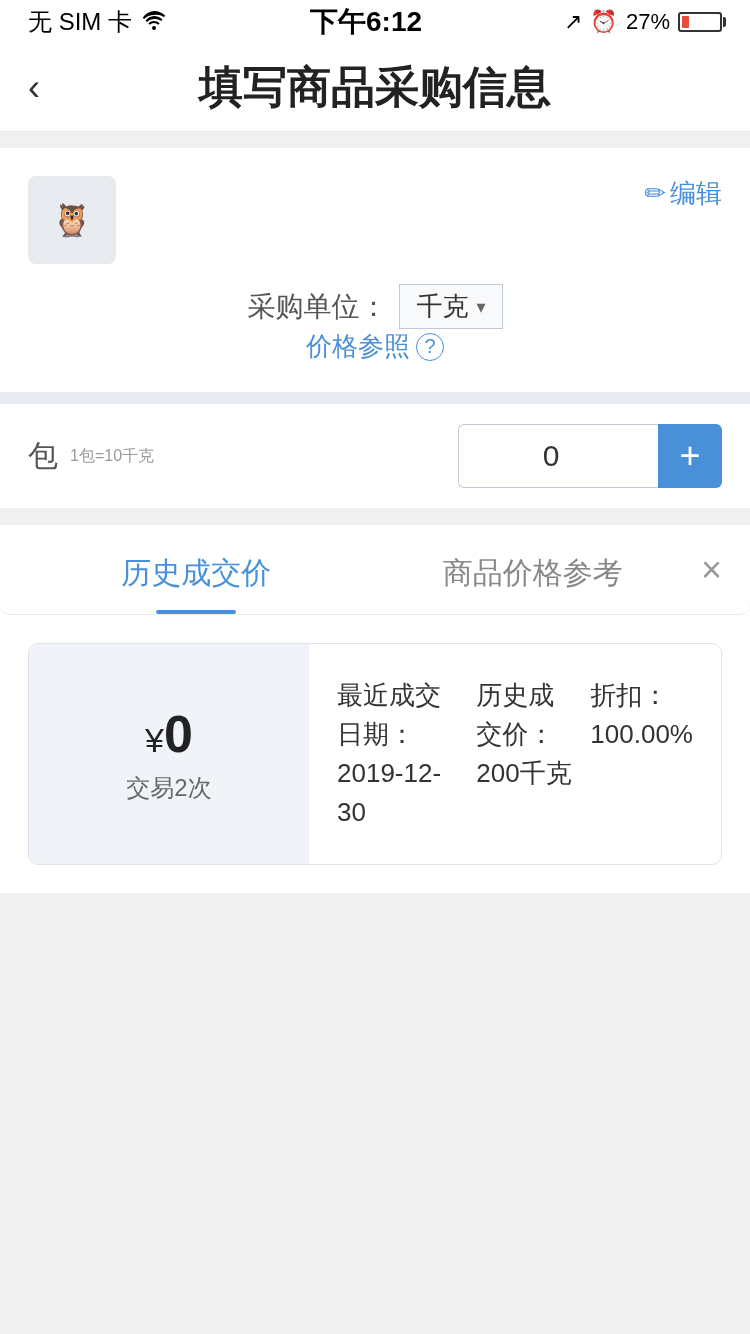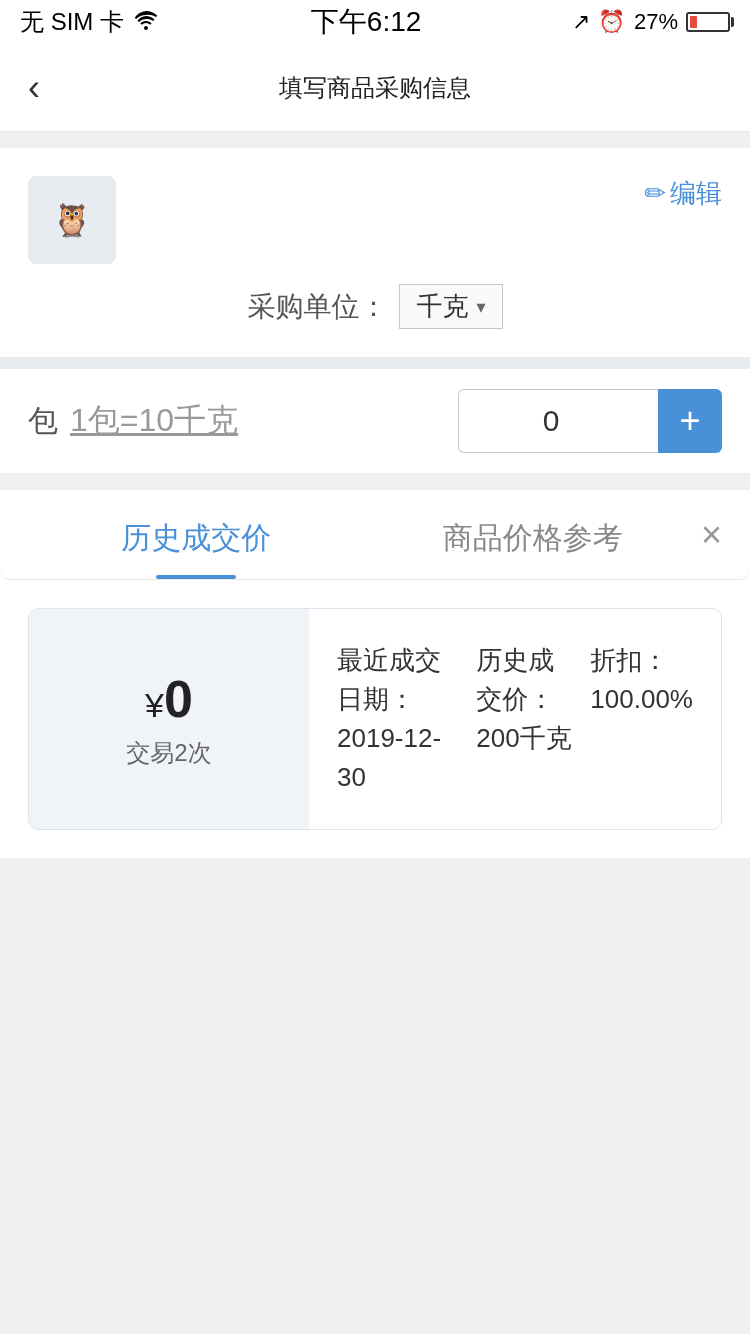"无 SIM 卡" .status-bar { padding: 0 20px -> 0 28px }
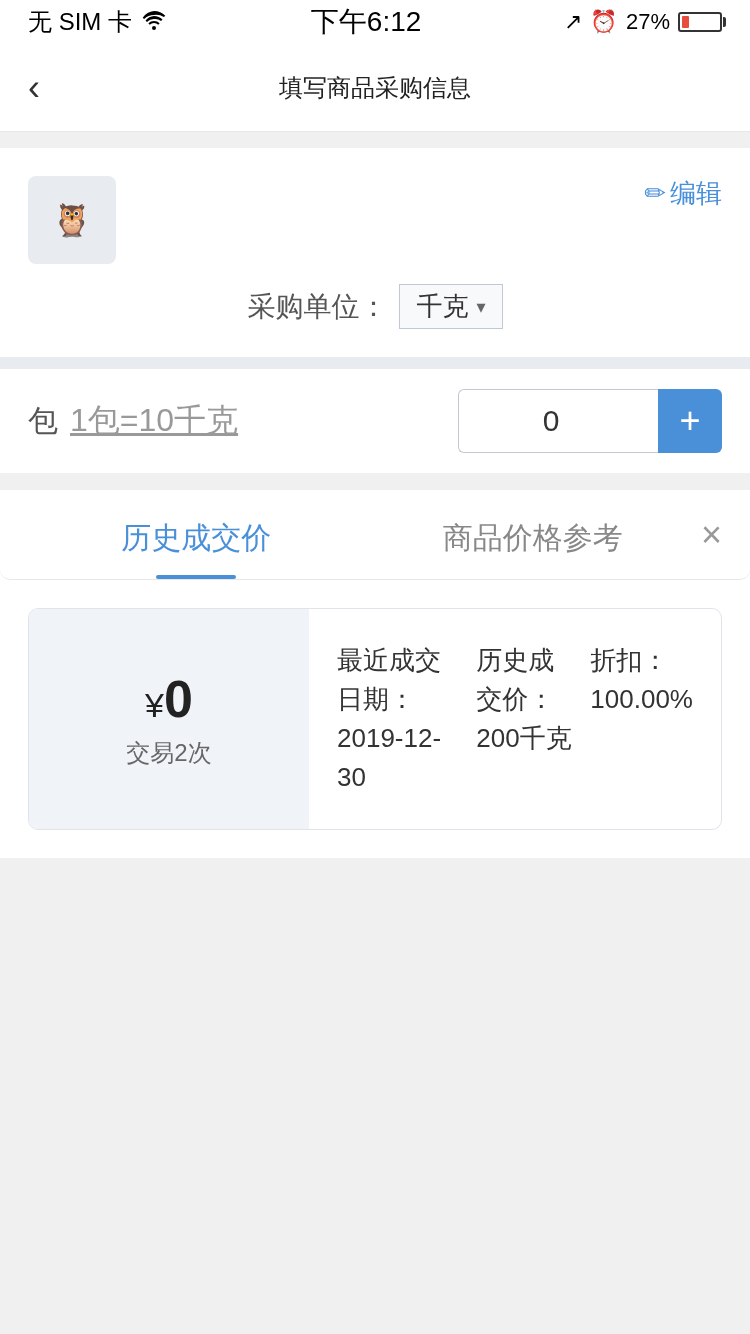"下午6:12" span { font-weight: 400 -> 700 }
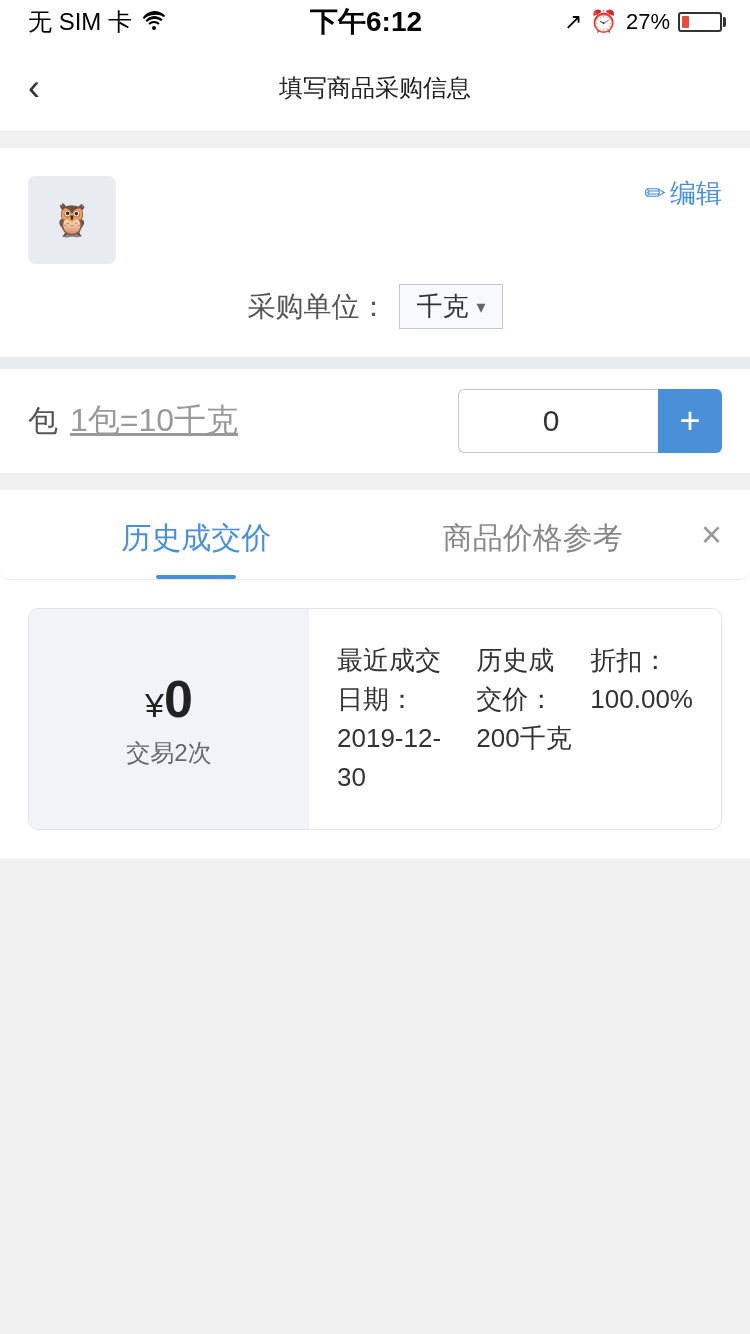"填写商品采购信息" .nav-title { font-size: 24px -> 44px; font-weight: 400 -> 700 }
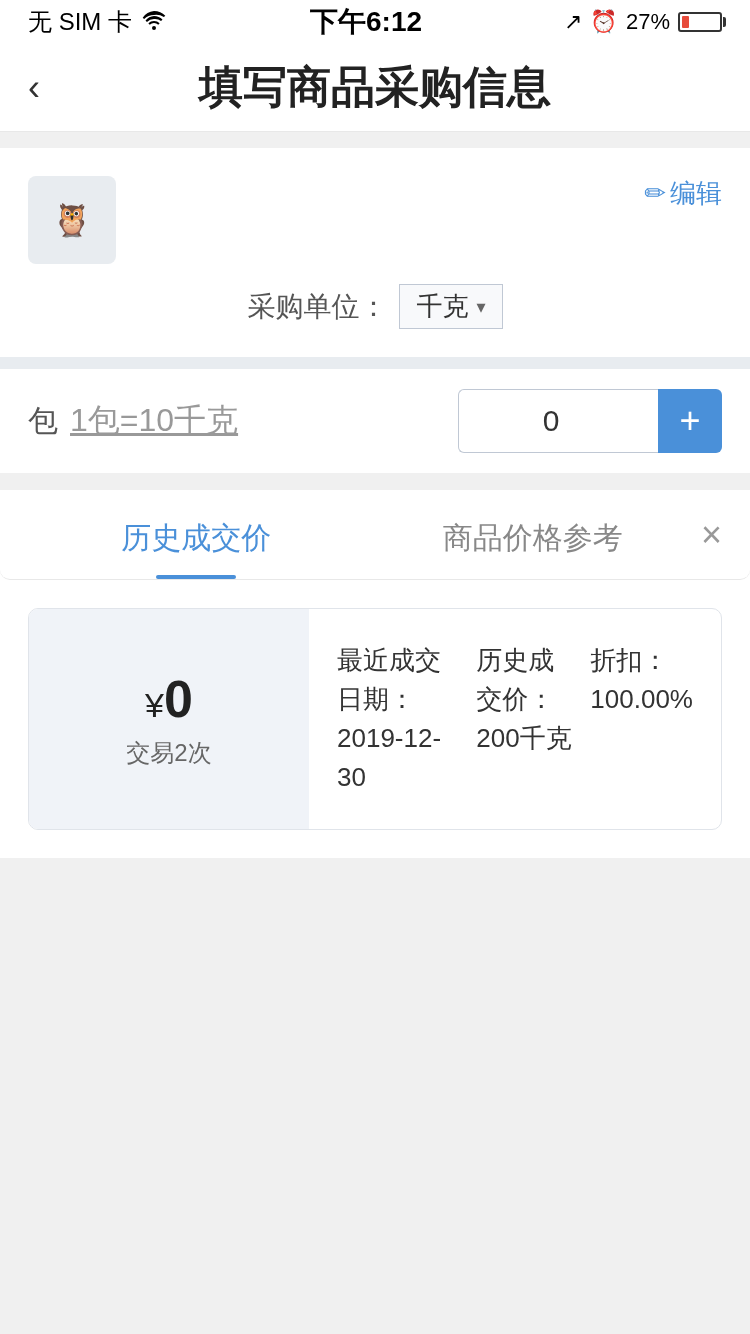"价格参照" div.price-ref { html: none -> <div> <span>价格参照</span> <span>?</span> </div> }
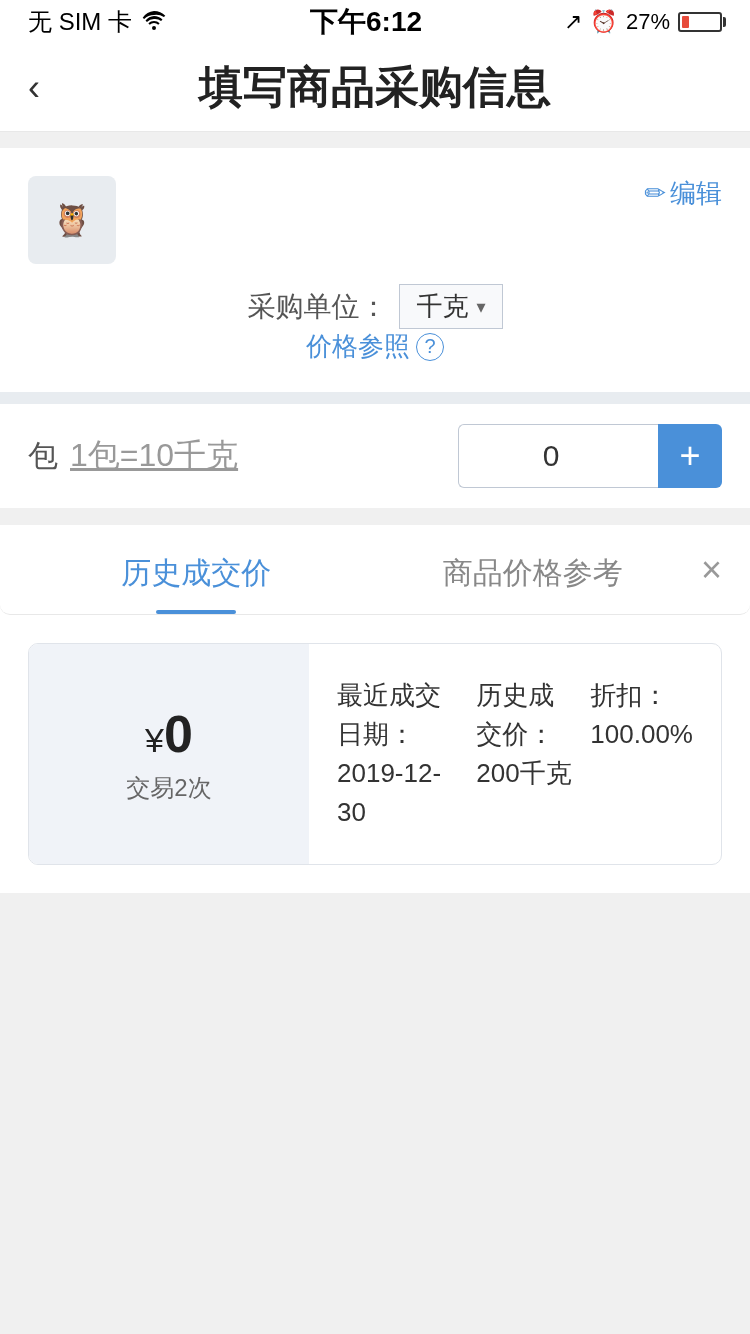"1包=10千克" .qty-conversion { font-size: 32px -> 16px; text-decoration: underline -> none }
